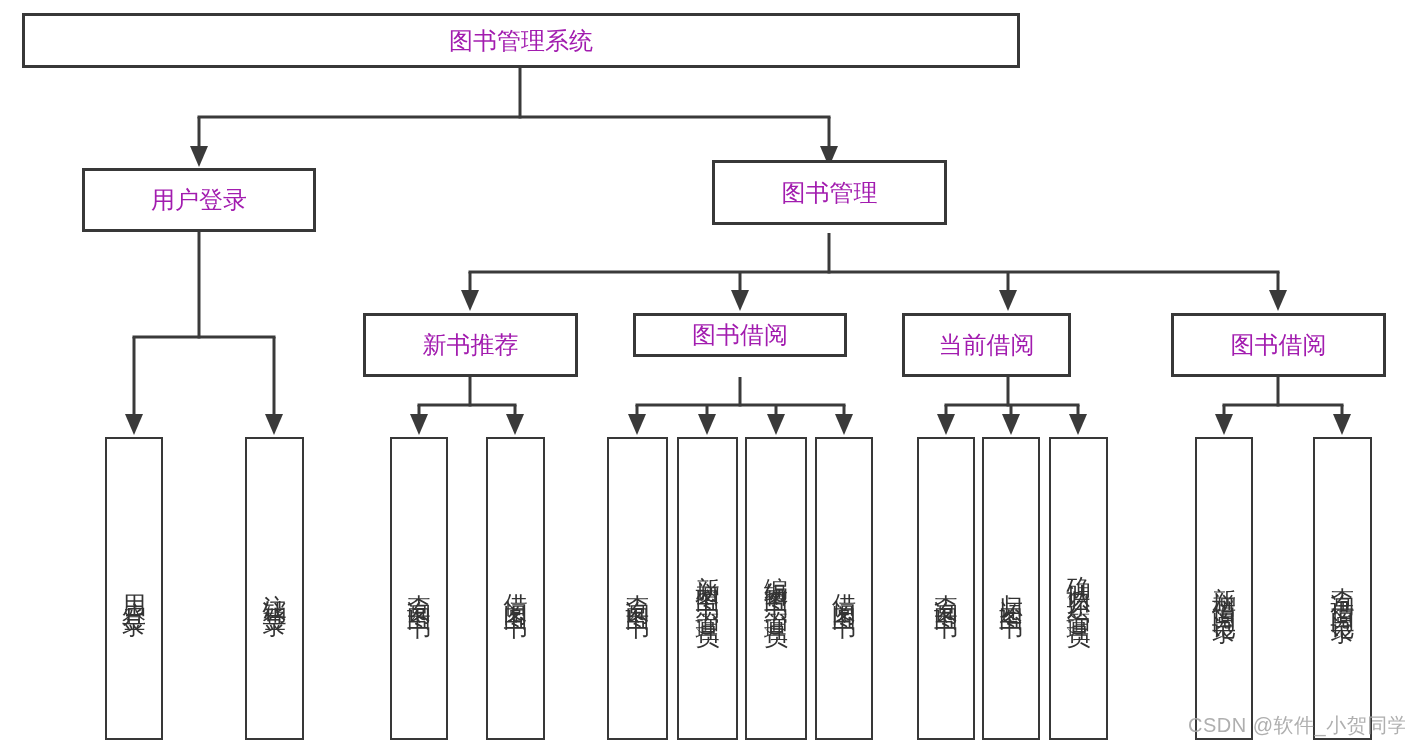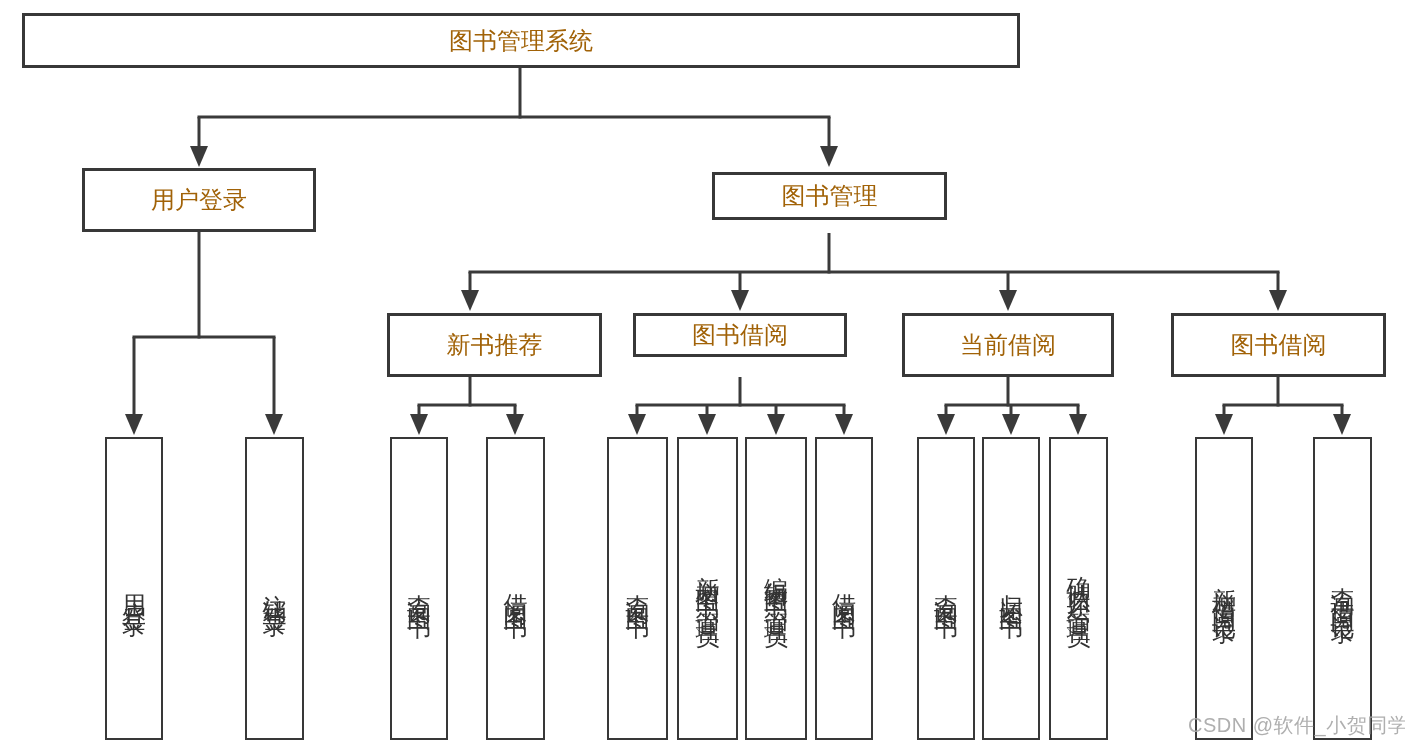"图书管理系统" .hbox { color: #a16207 -> #a21caf }
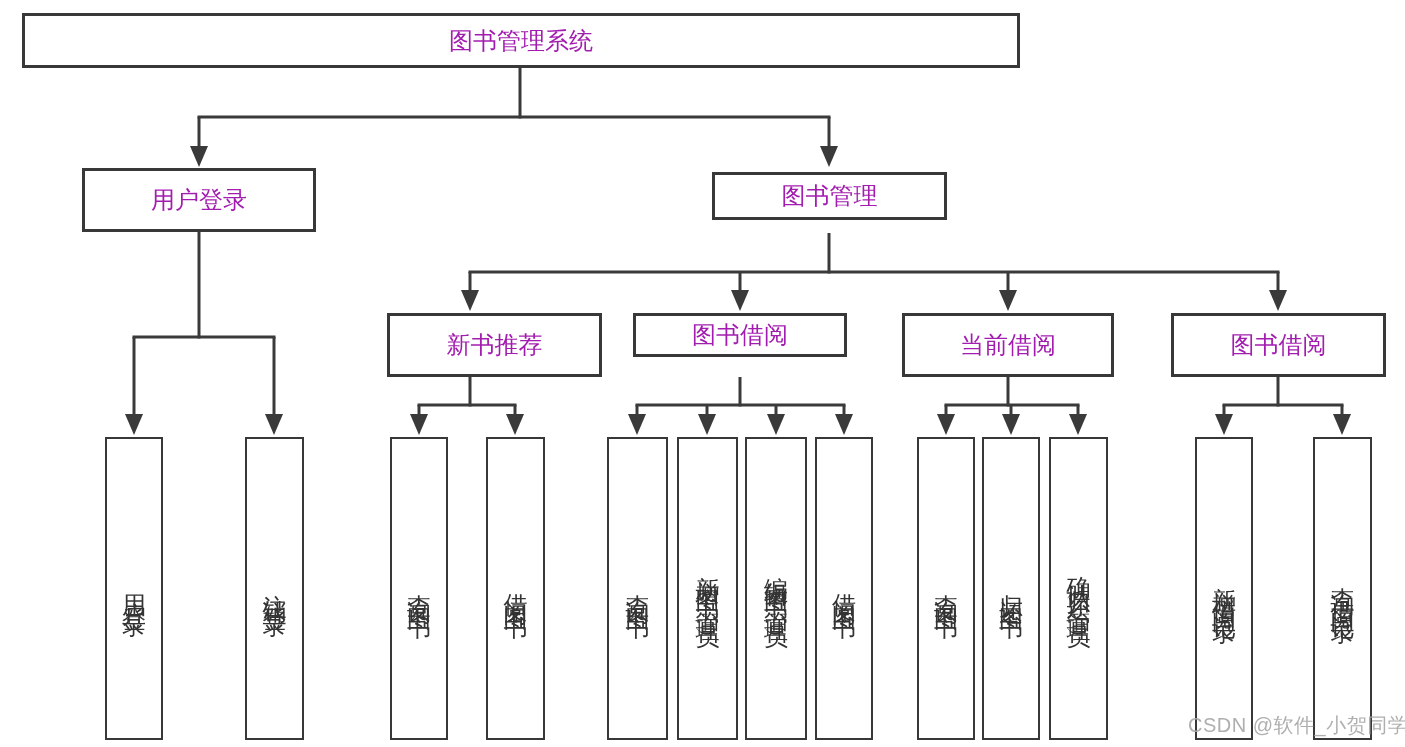"图书管理" div.hbox { height: 48px -> 65px; top: 172px -> 160px }
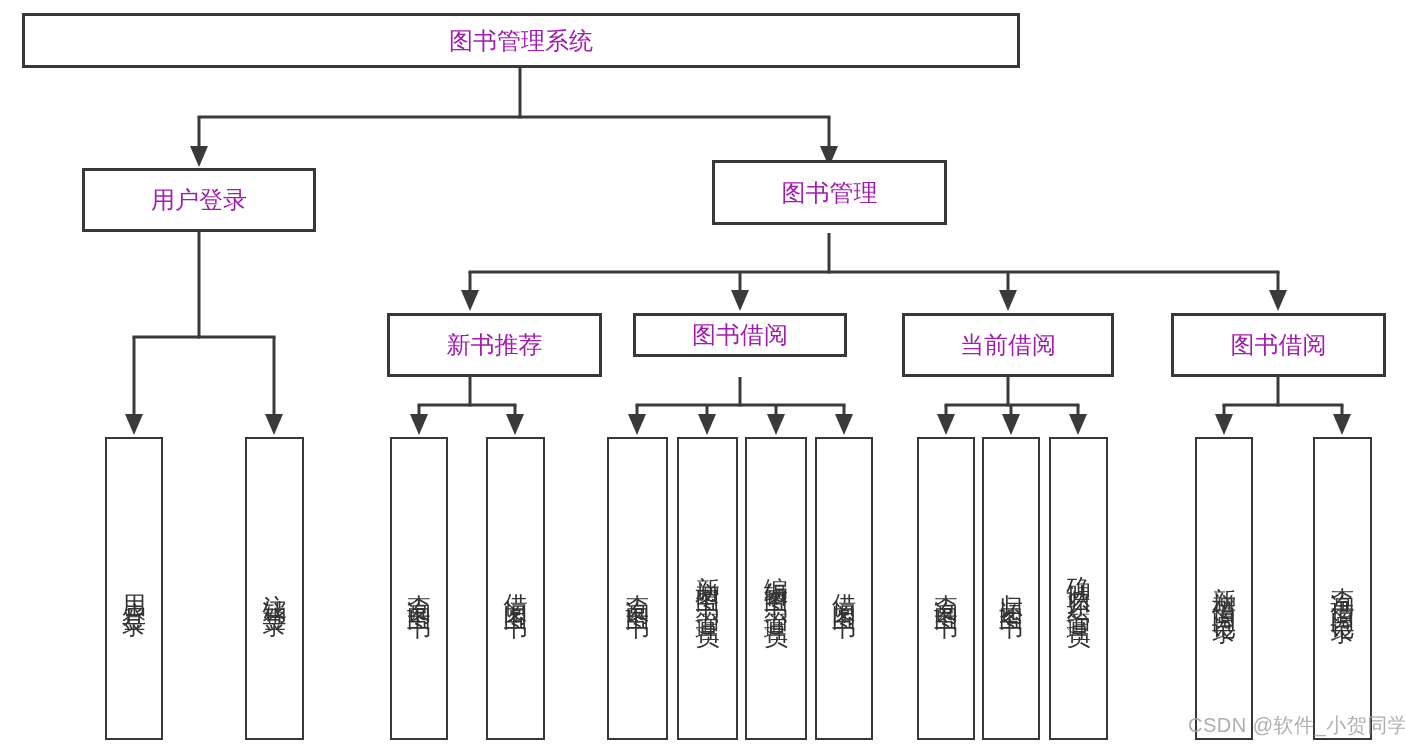"新书推荐" div.hbox { margin-left: 24px -> none }
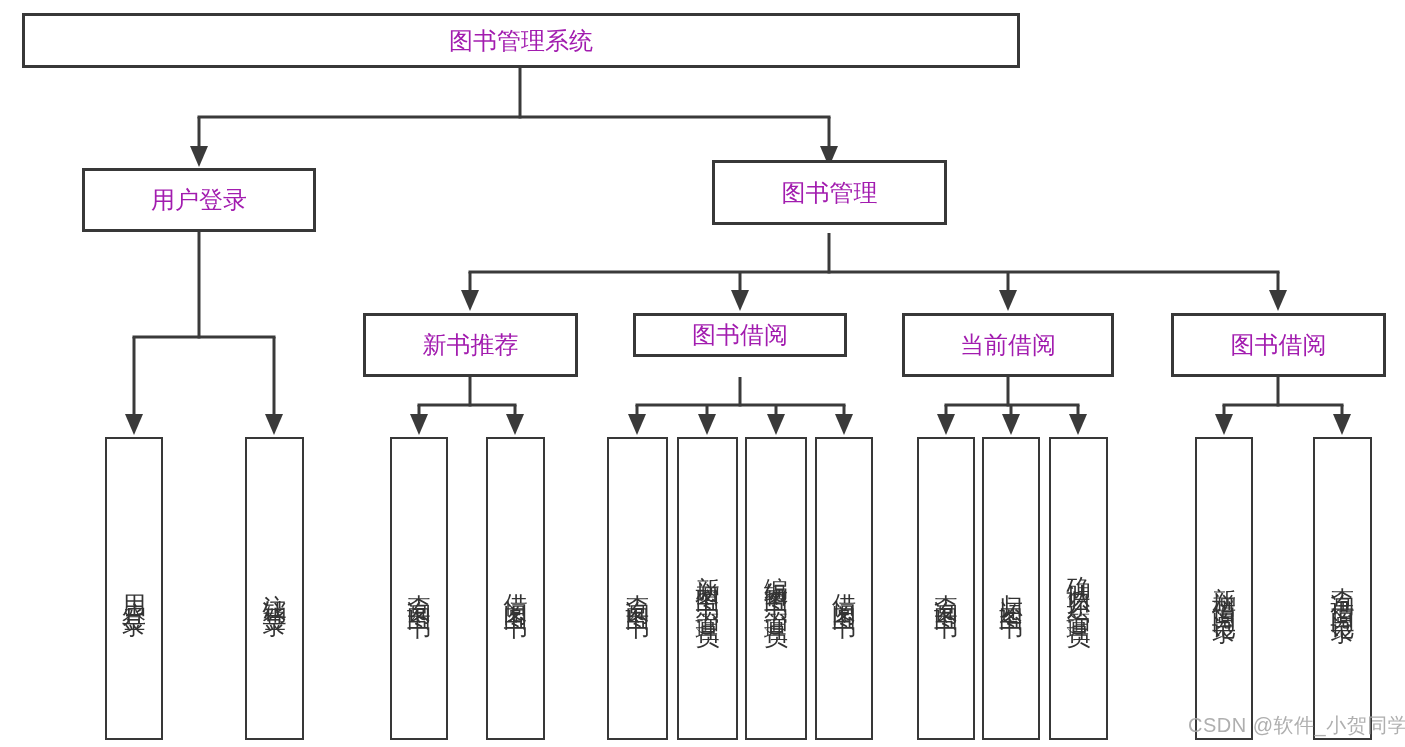"当前借阅" div.hbox { width: 212px -> 169px }
